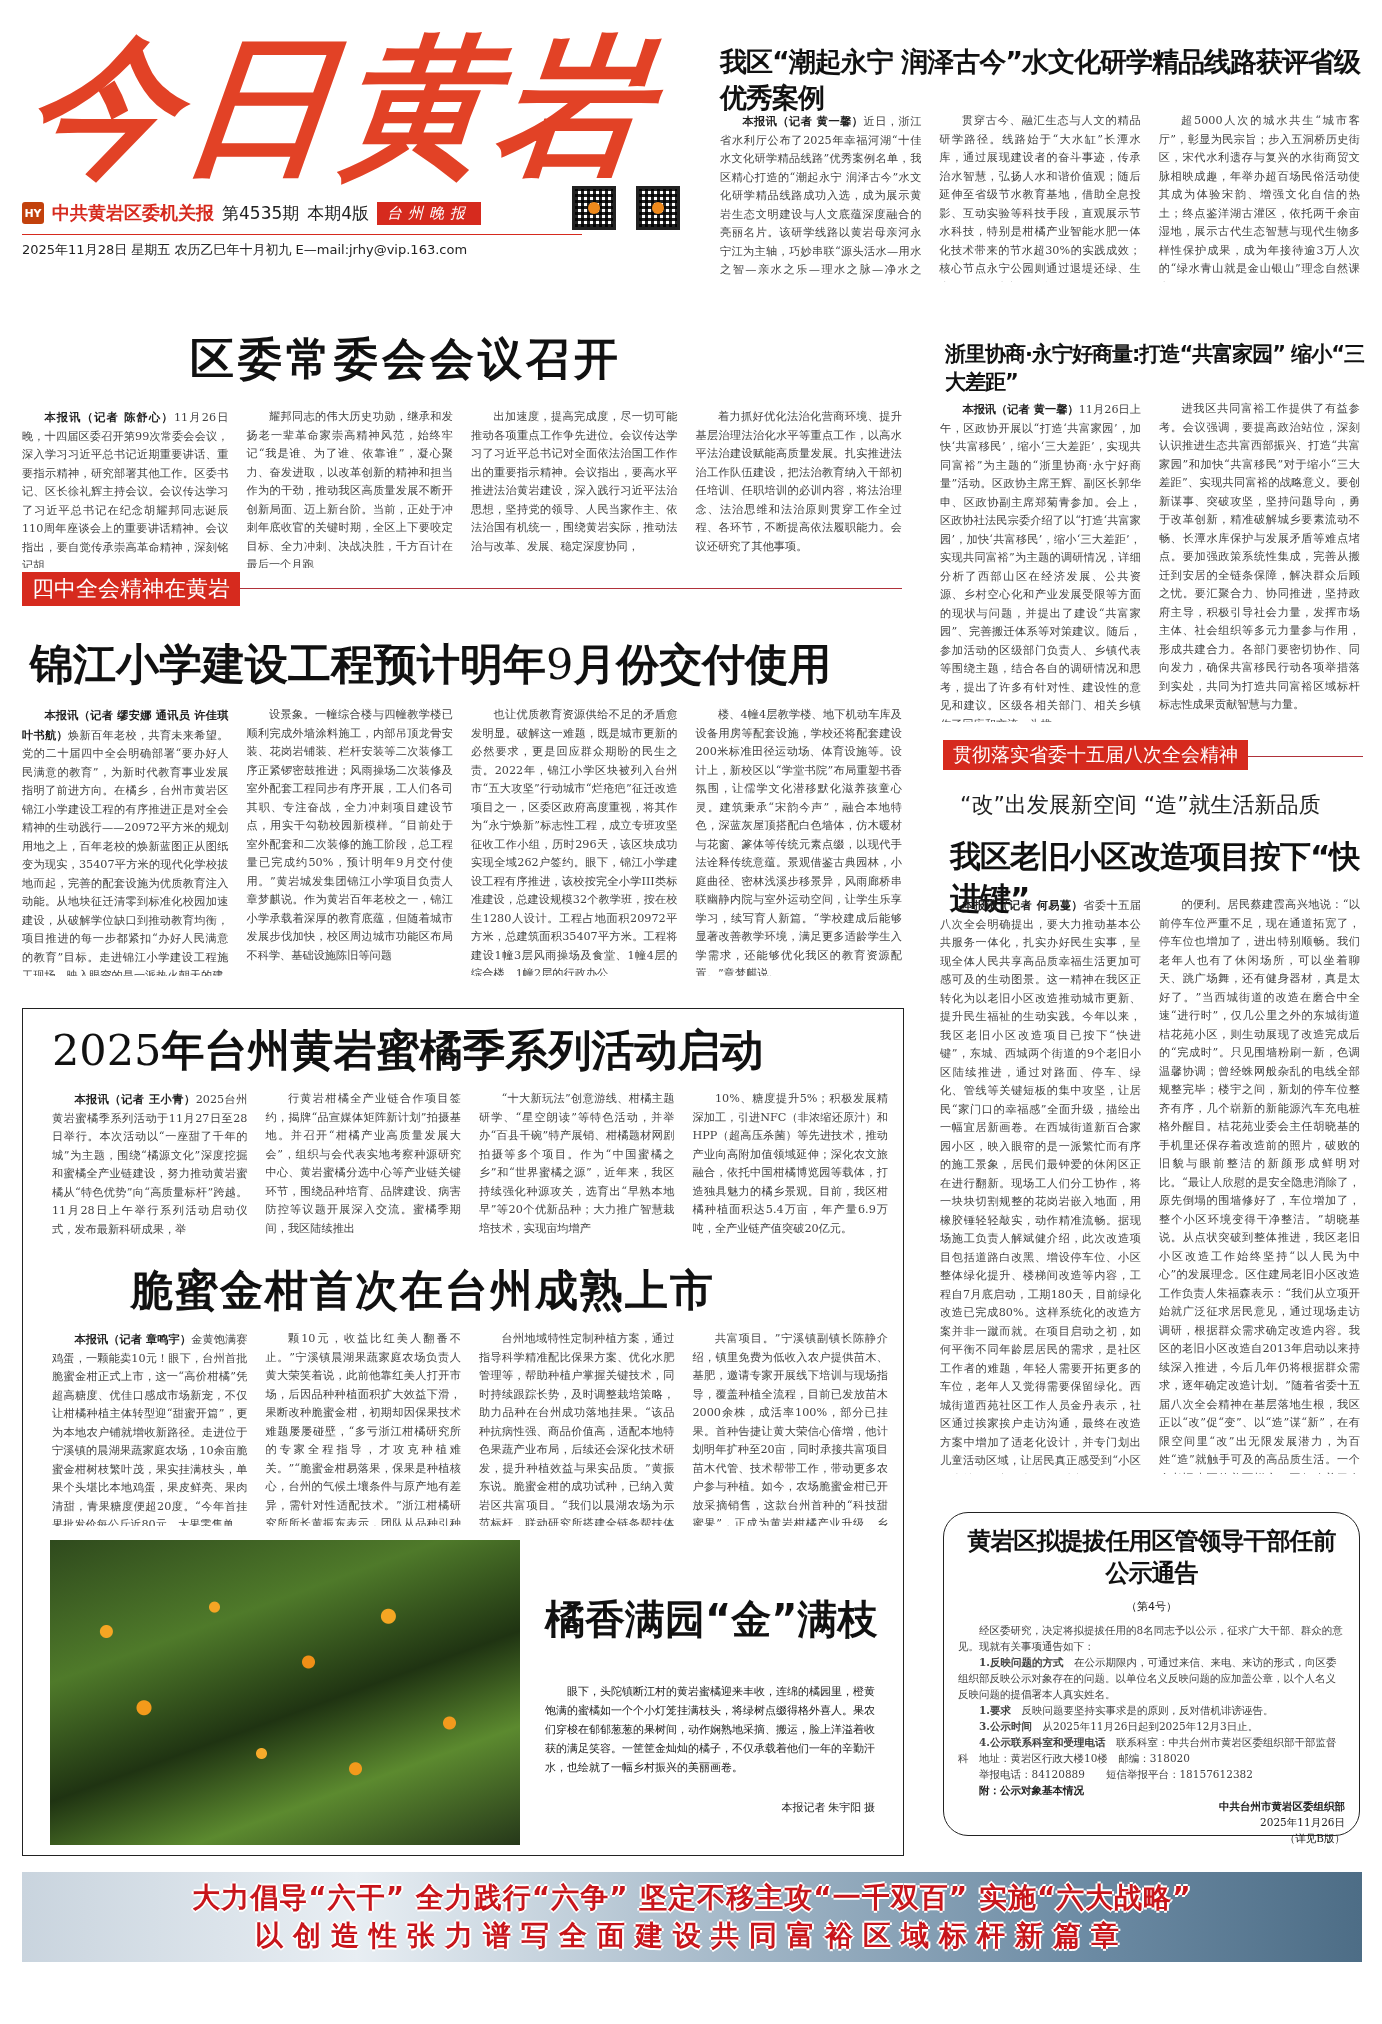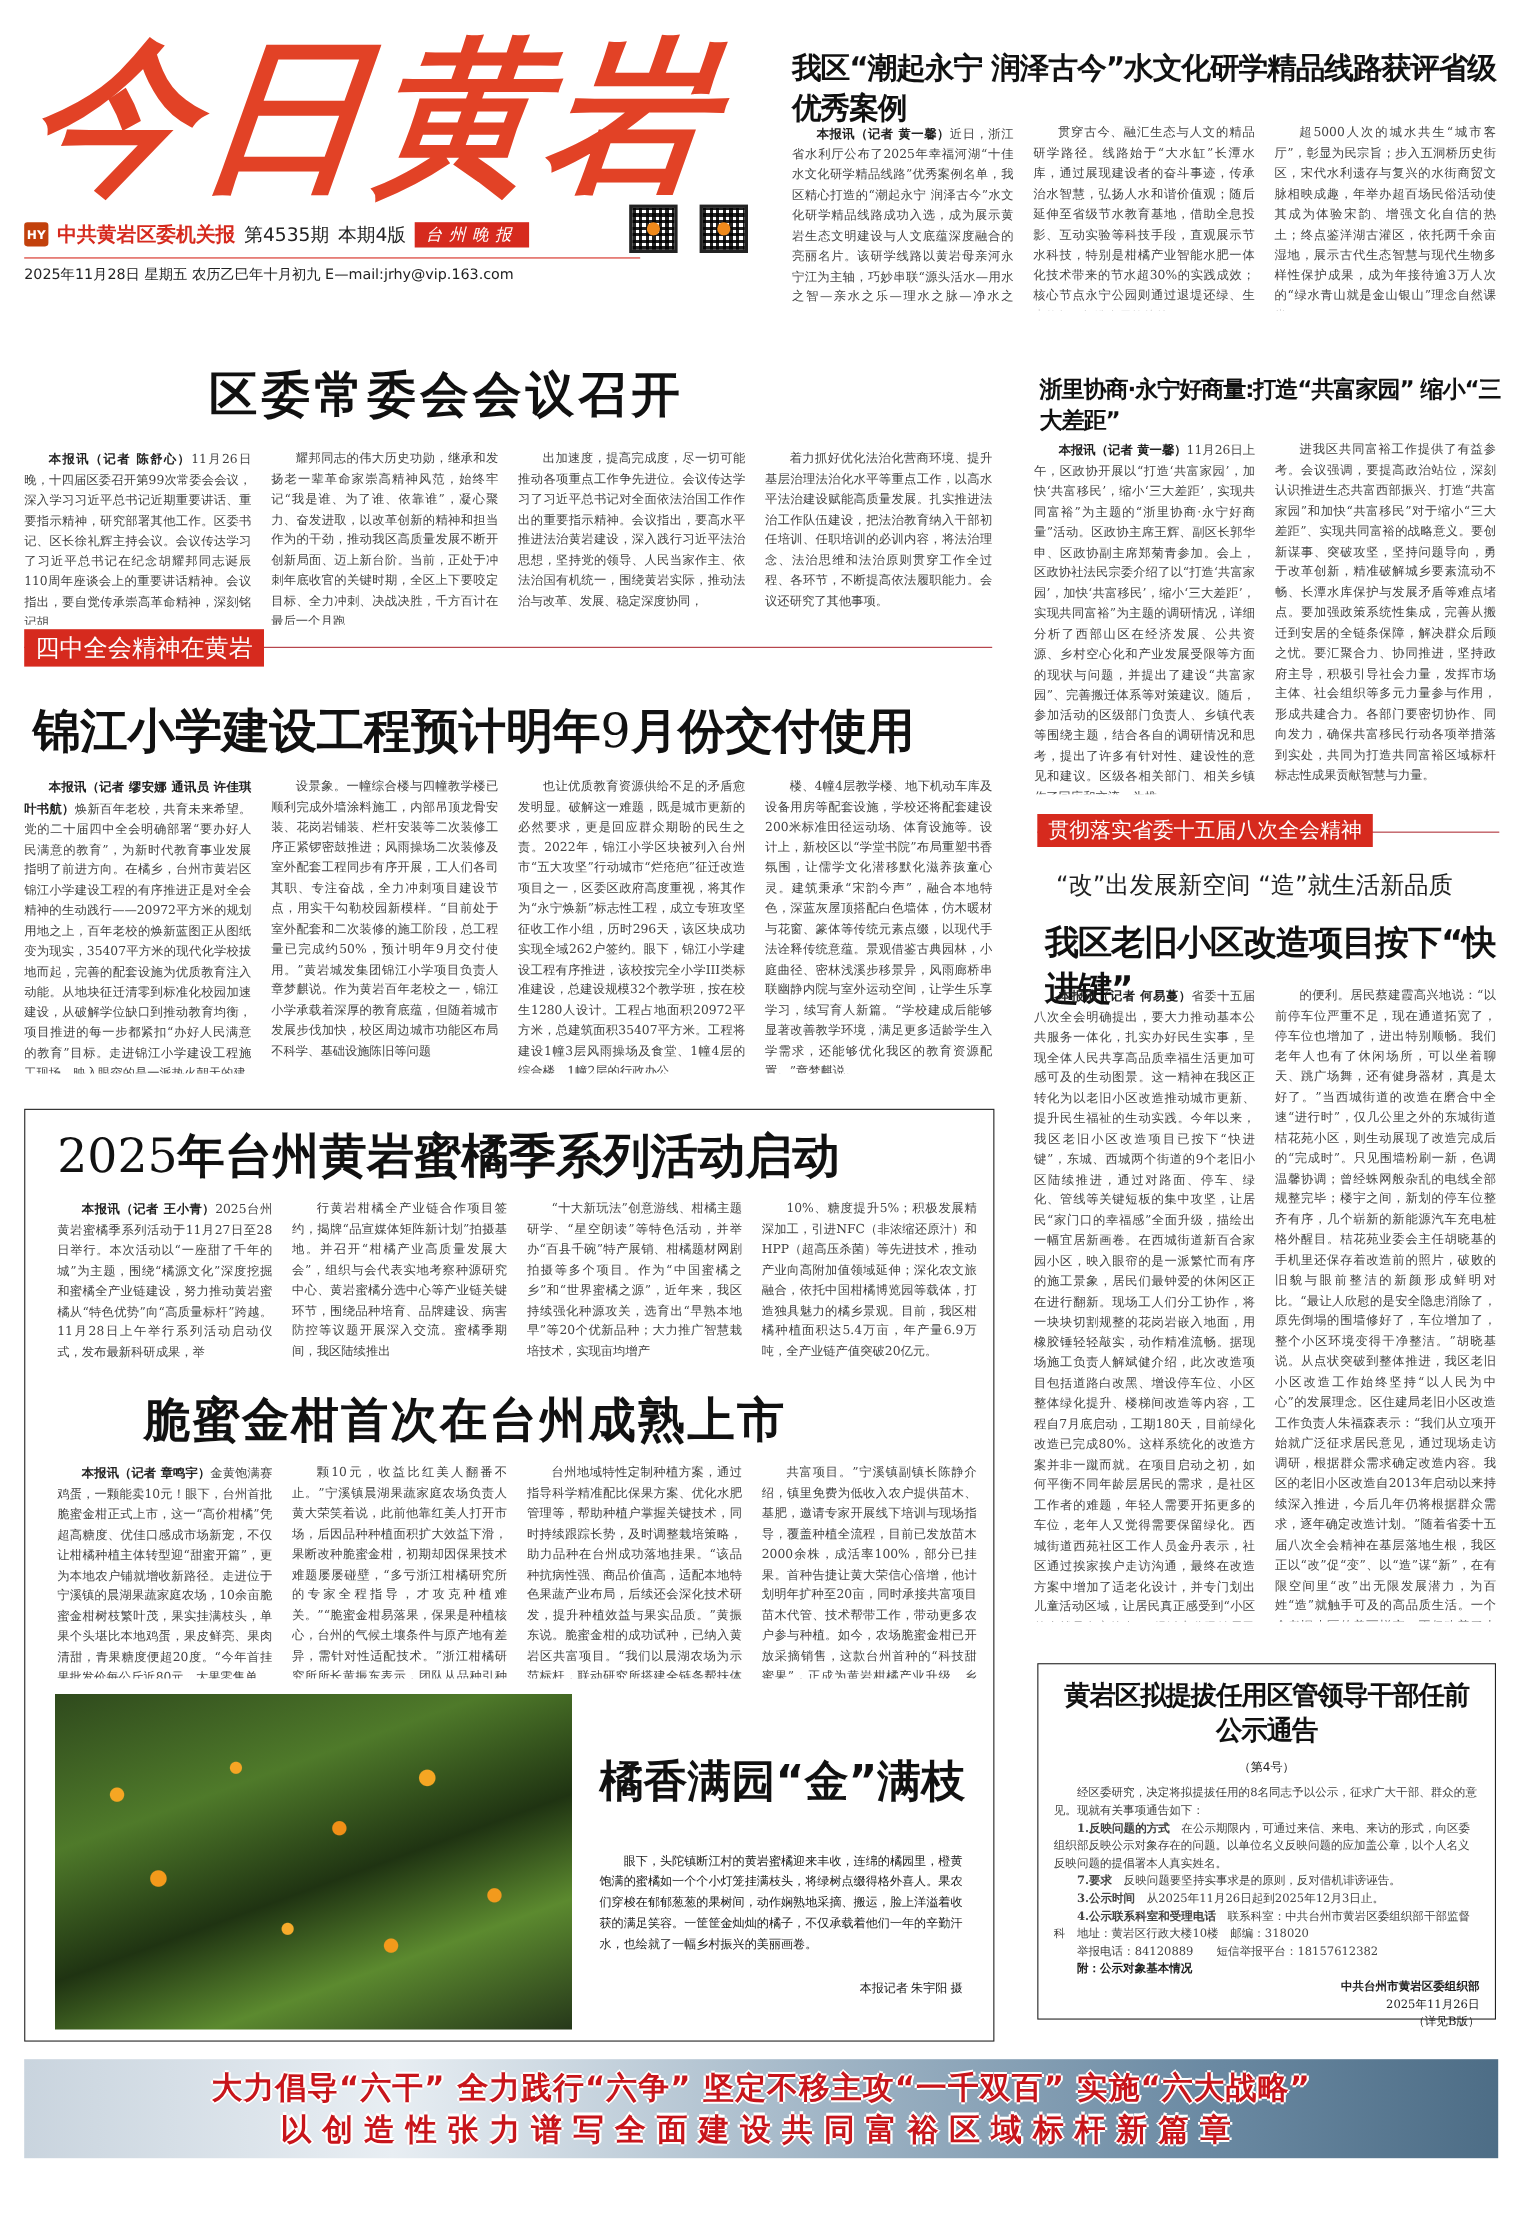"黄岩区拟提拔任用区管领导干部任前公示通告" div.abs { border-radius: none -> 25px }
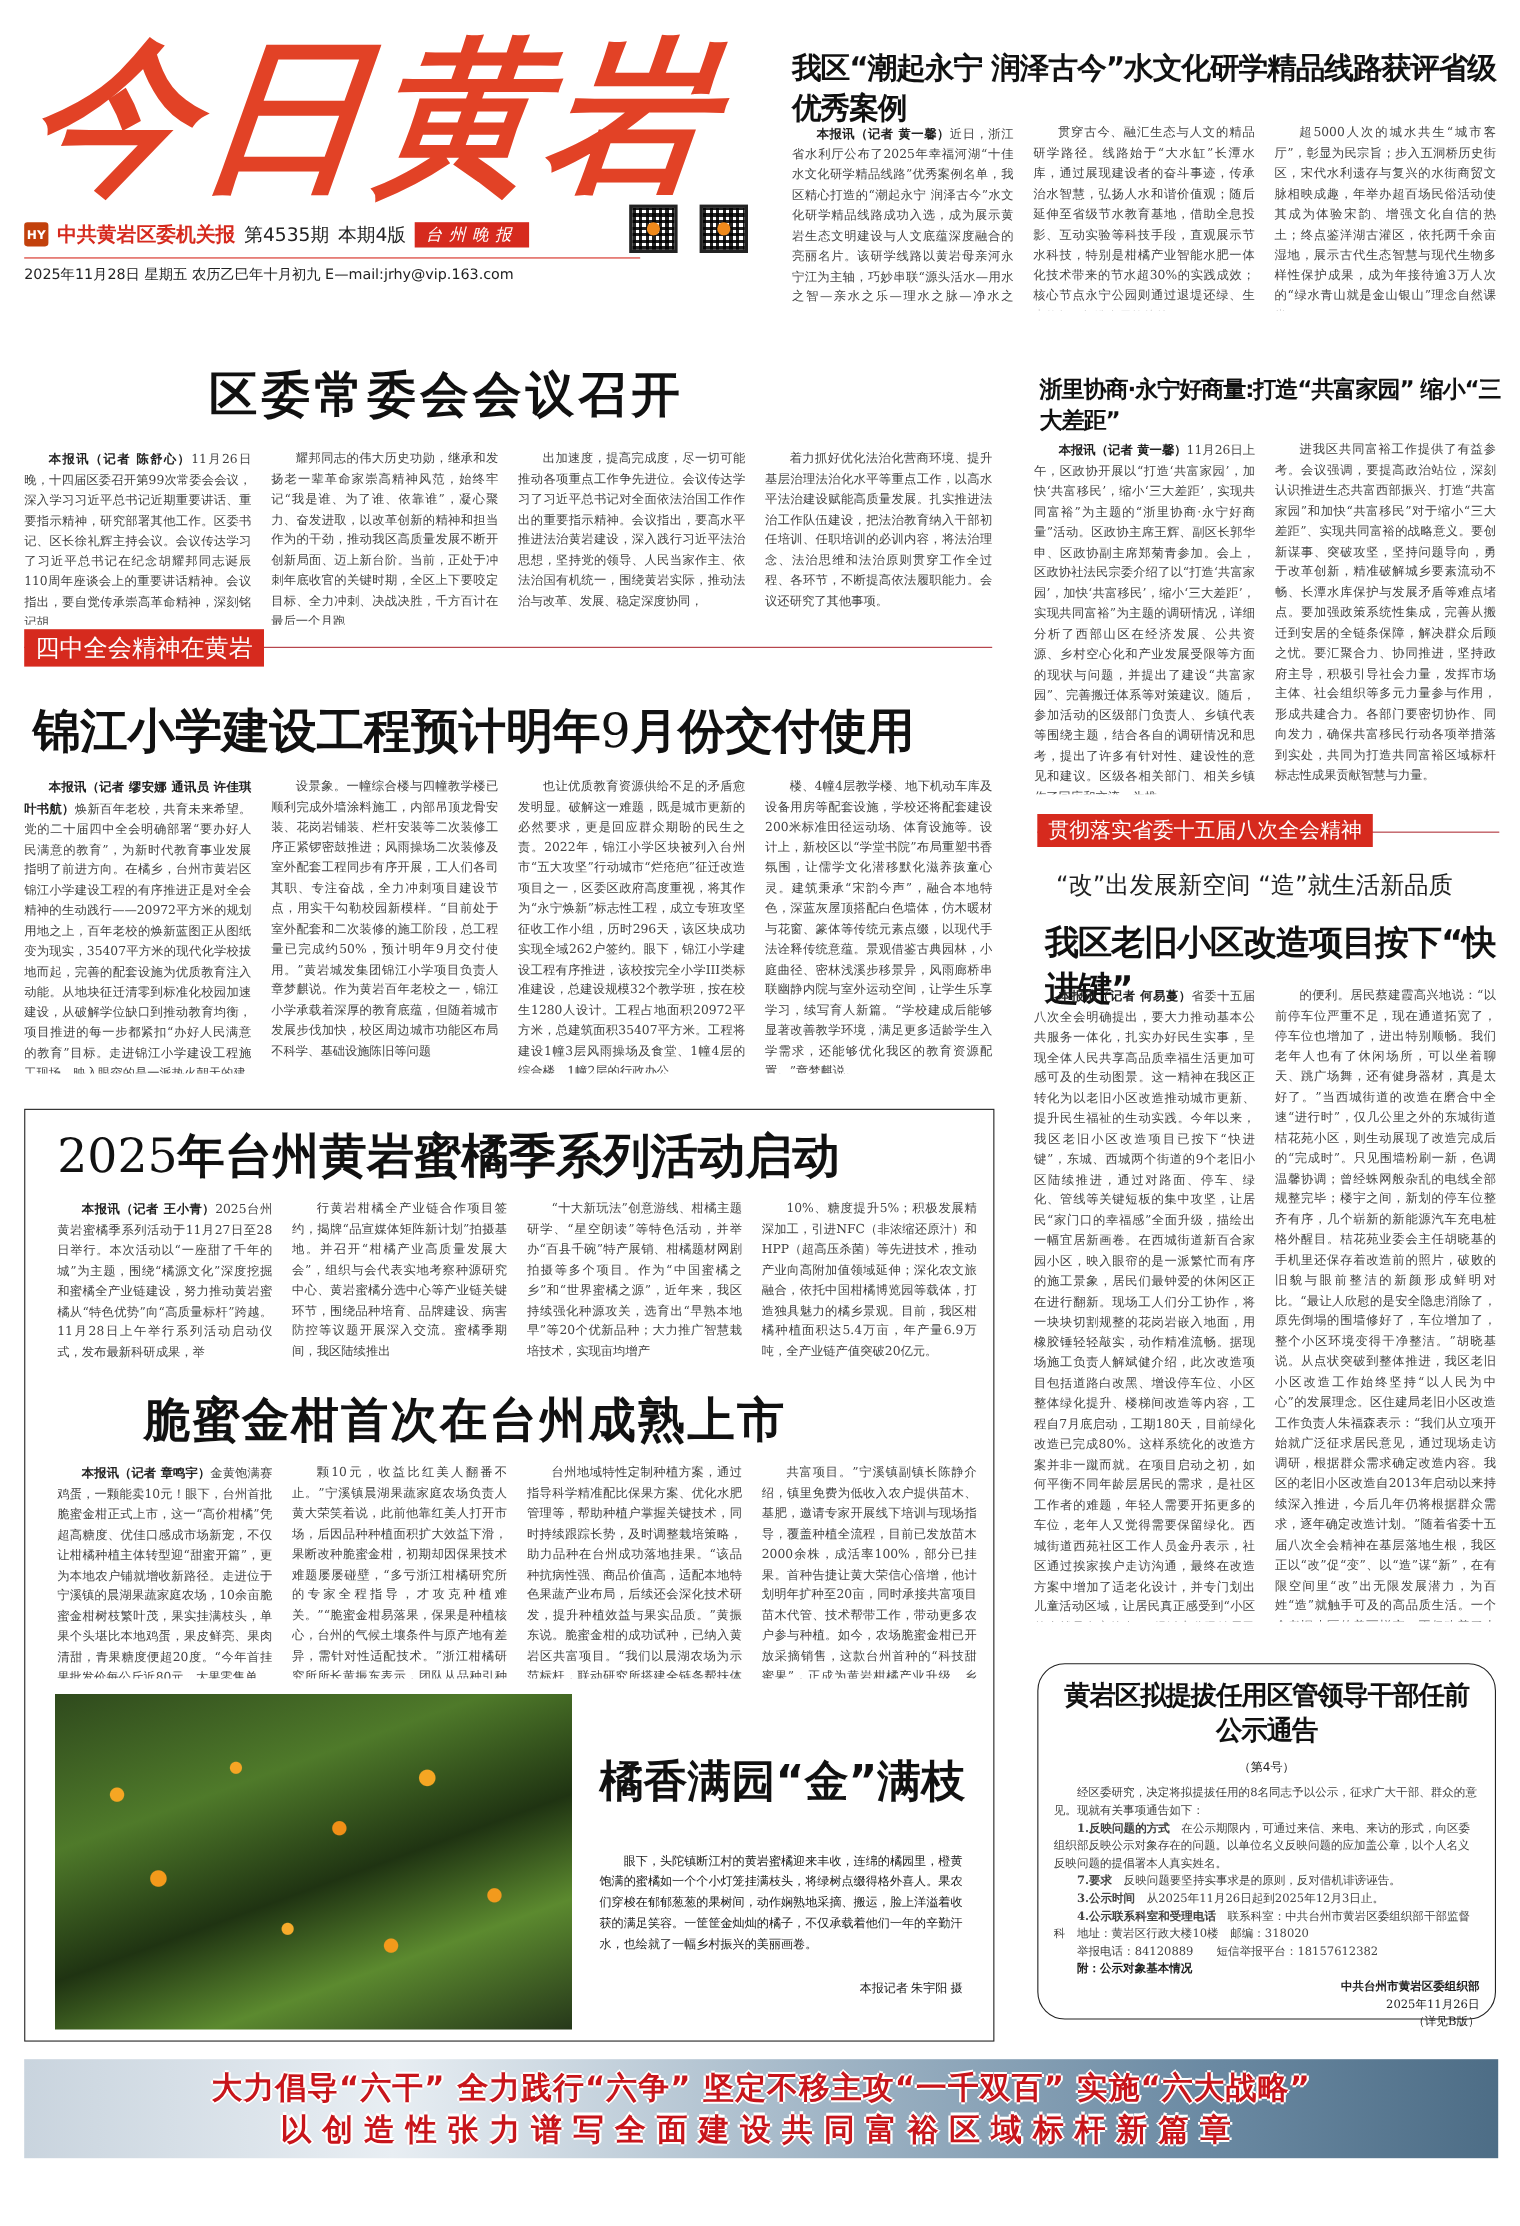"7.要求" b { text: 7 -> 1 }
